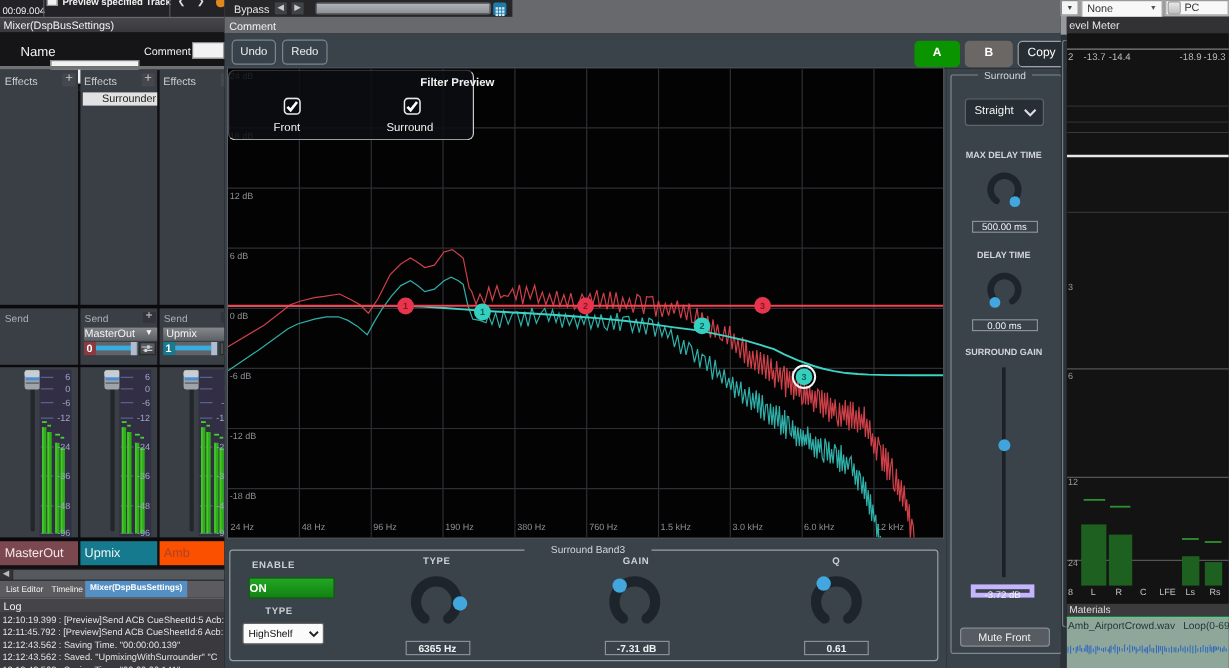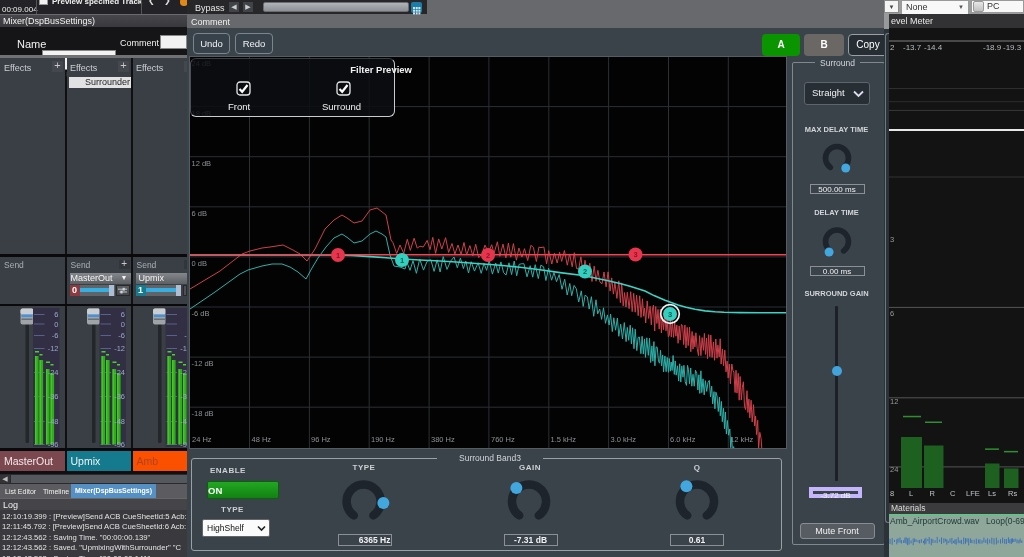"6365 Hz" div.abs { text-align: right -> center }
